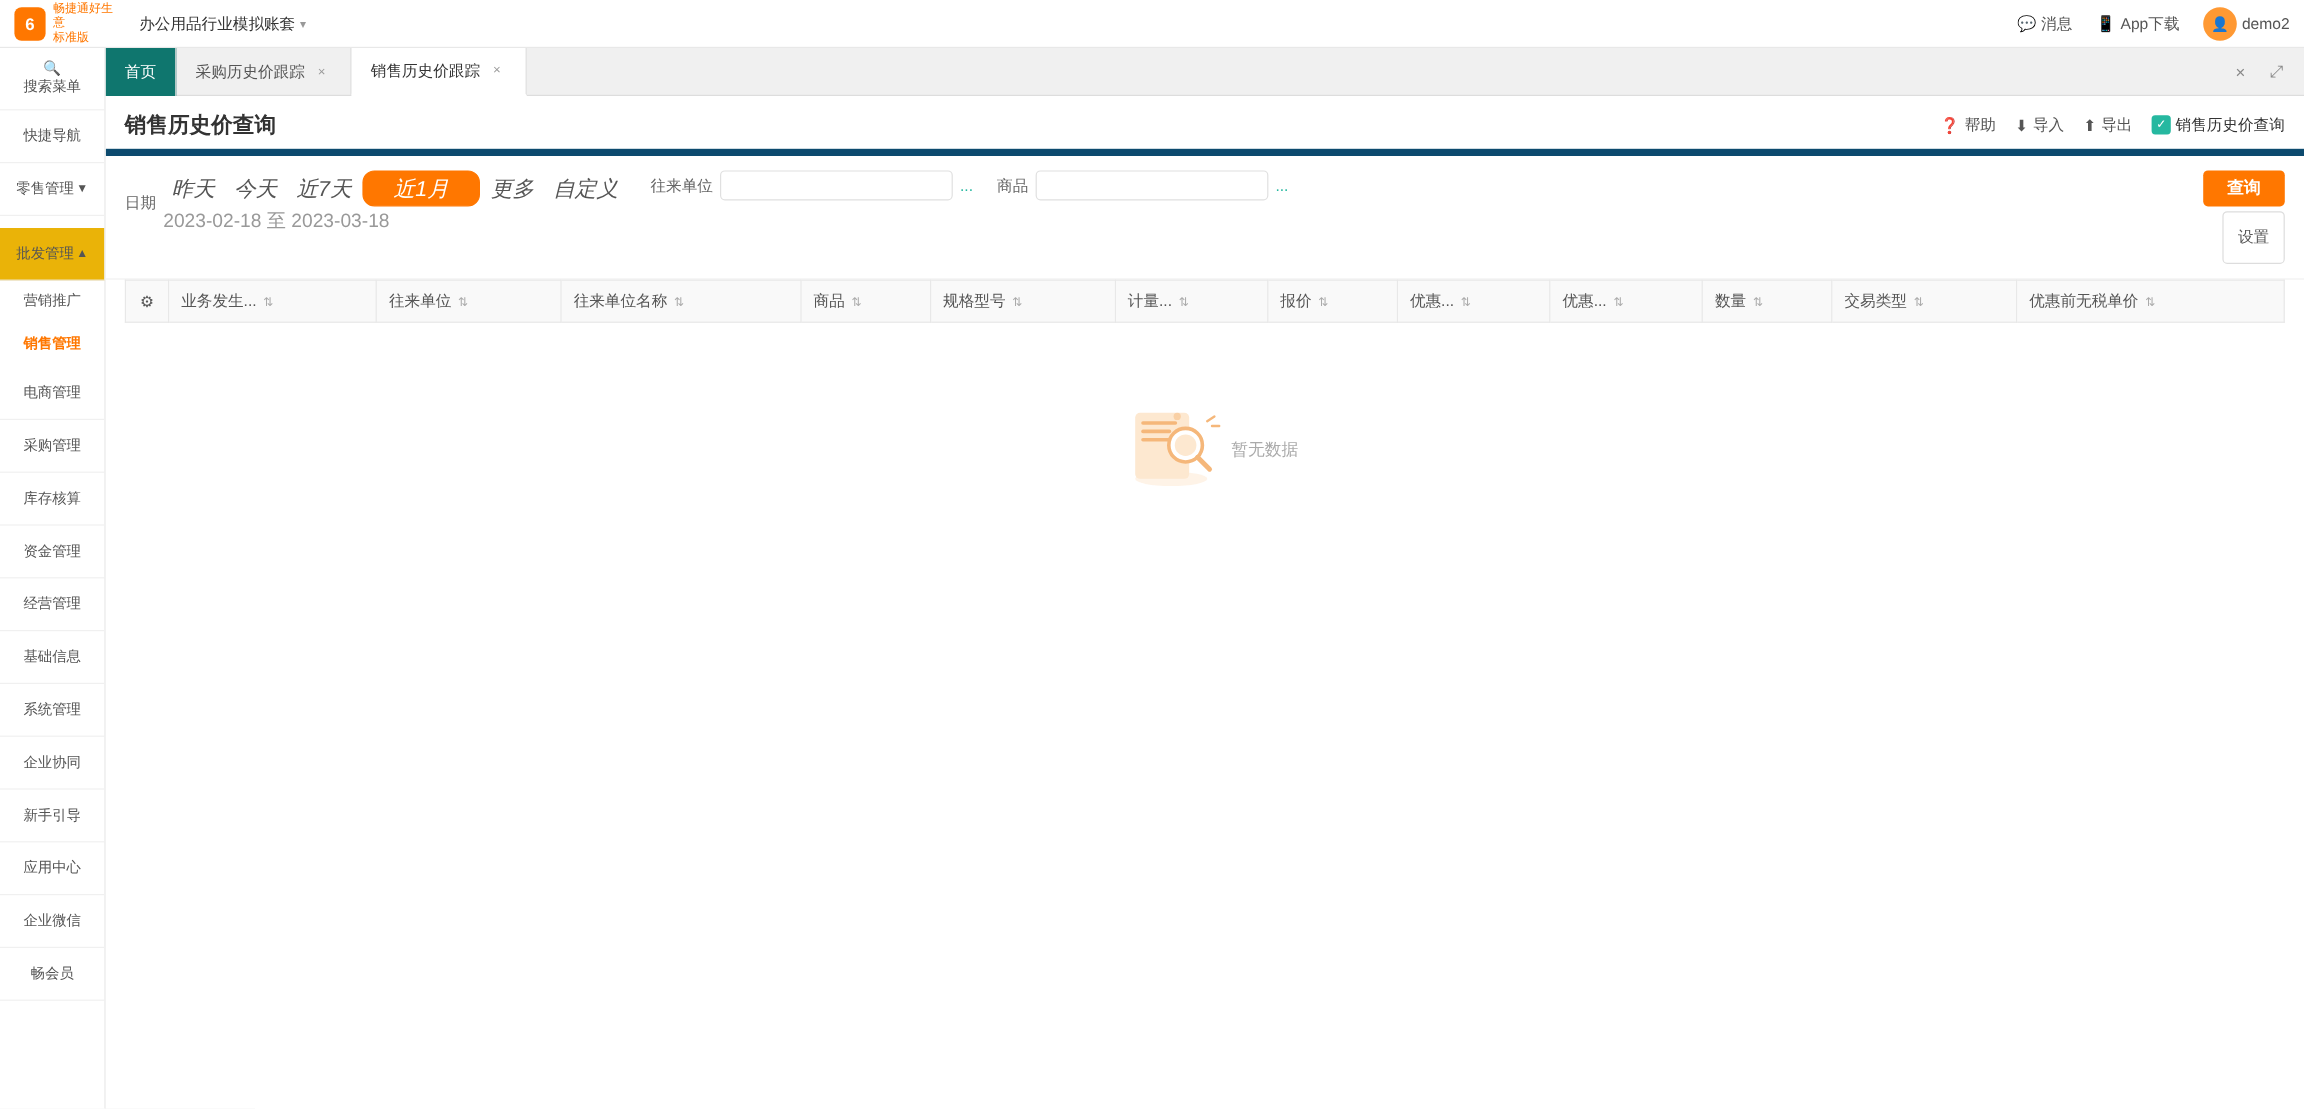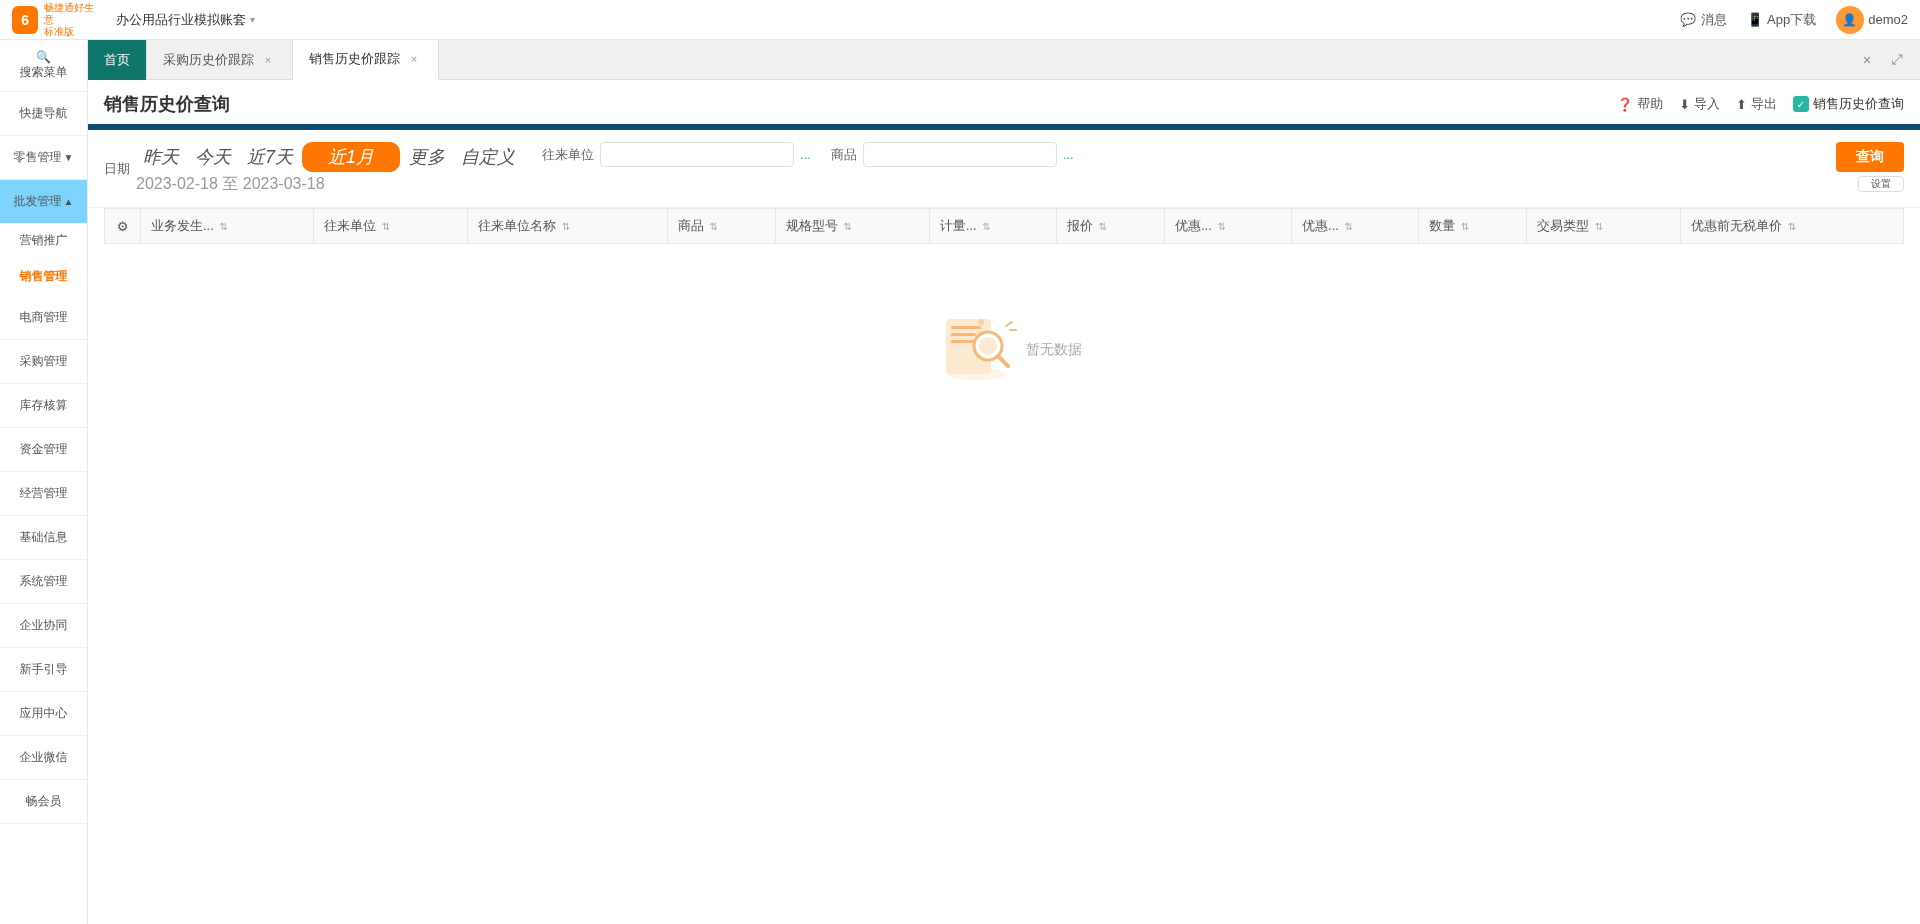"设置" .settings-btn { font-size: 10px -> 13px; padding: 0 12px -> 12px 12px }
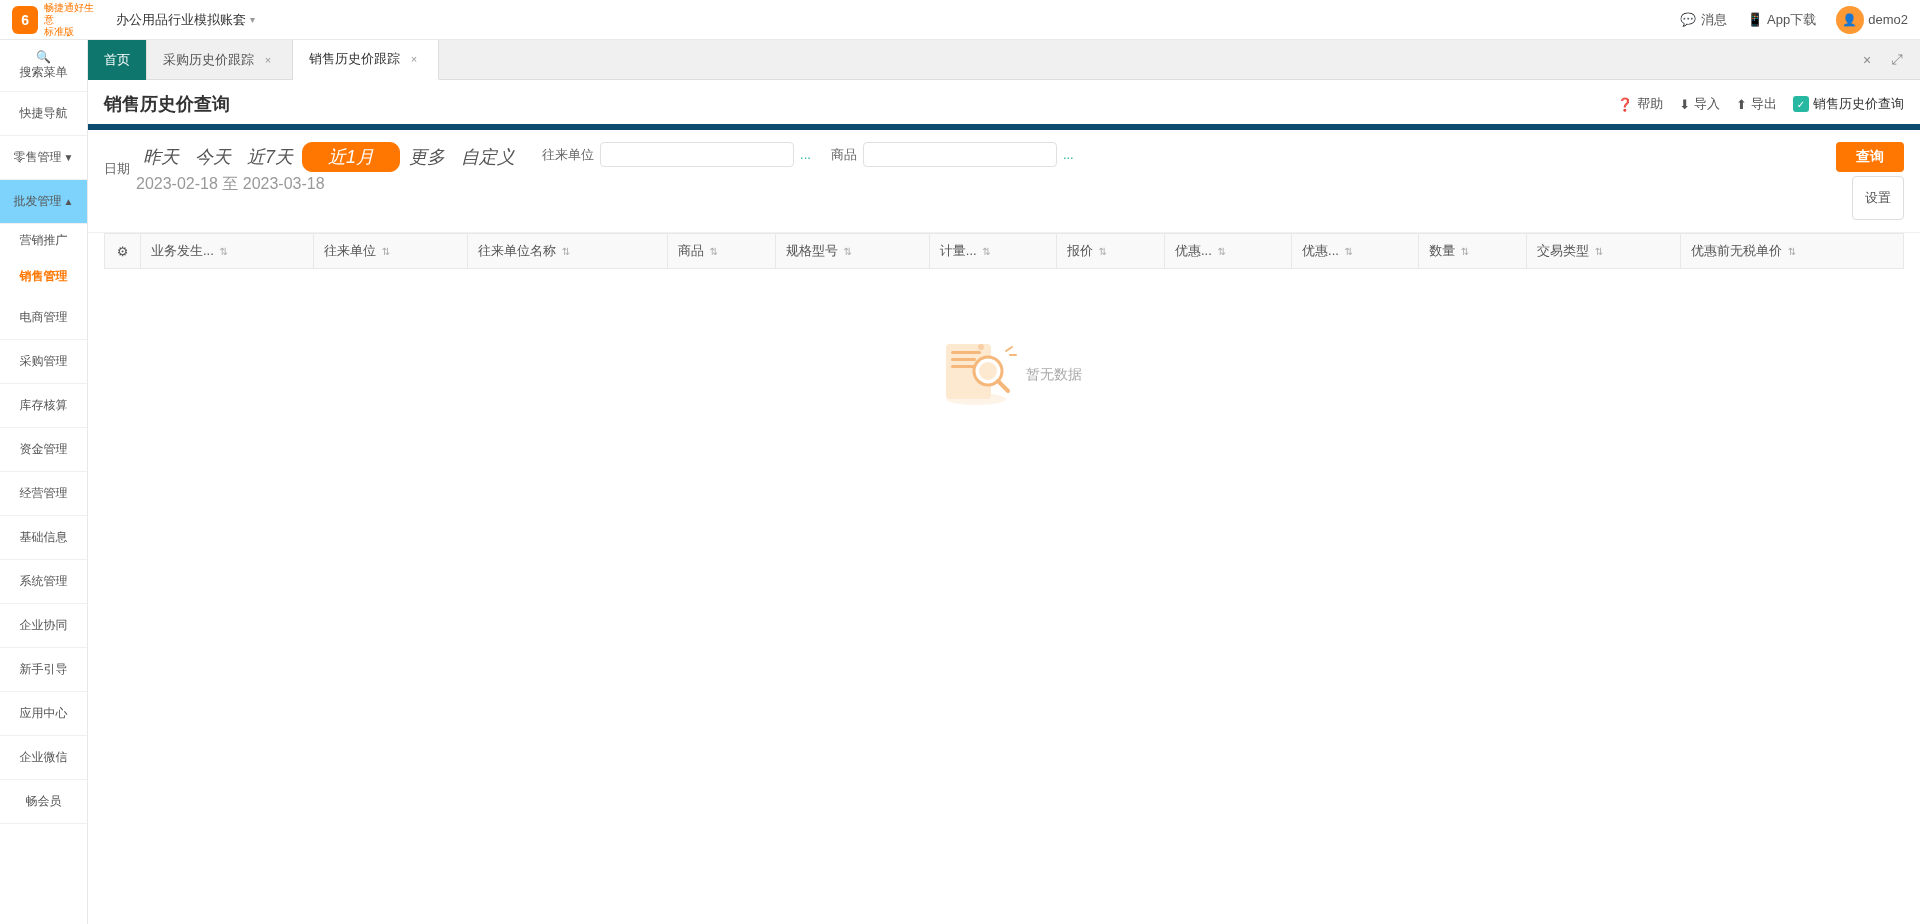"批发管理" .sidebar-section-open { background: #7dd3fc -> #eab308; margin-top: none -> 10px }
